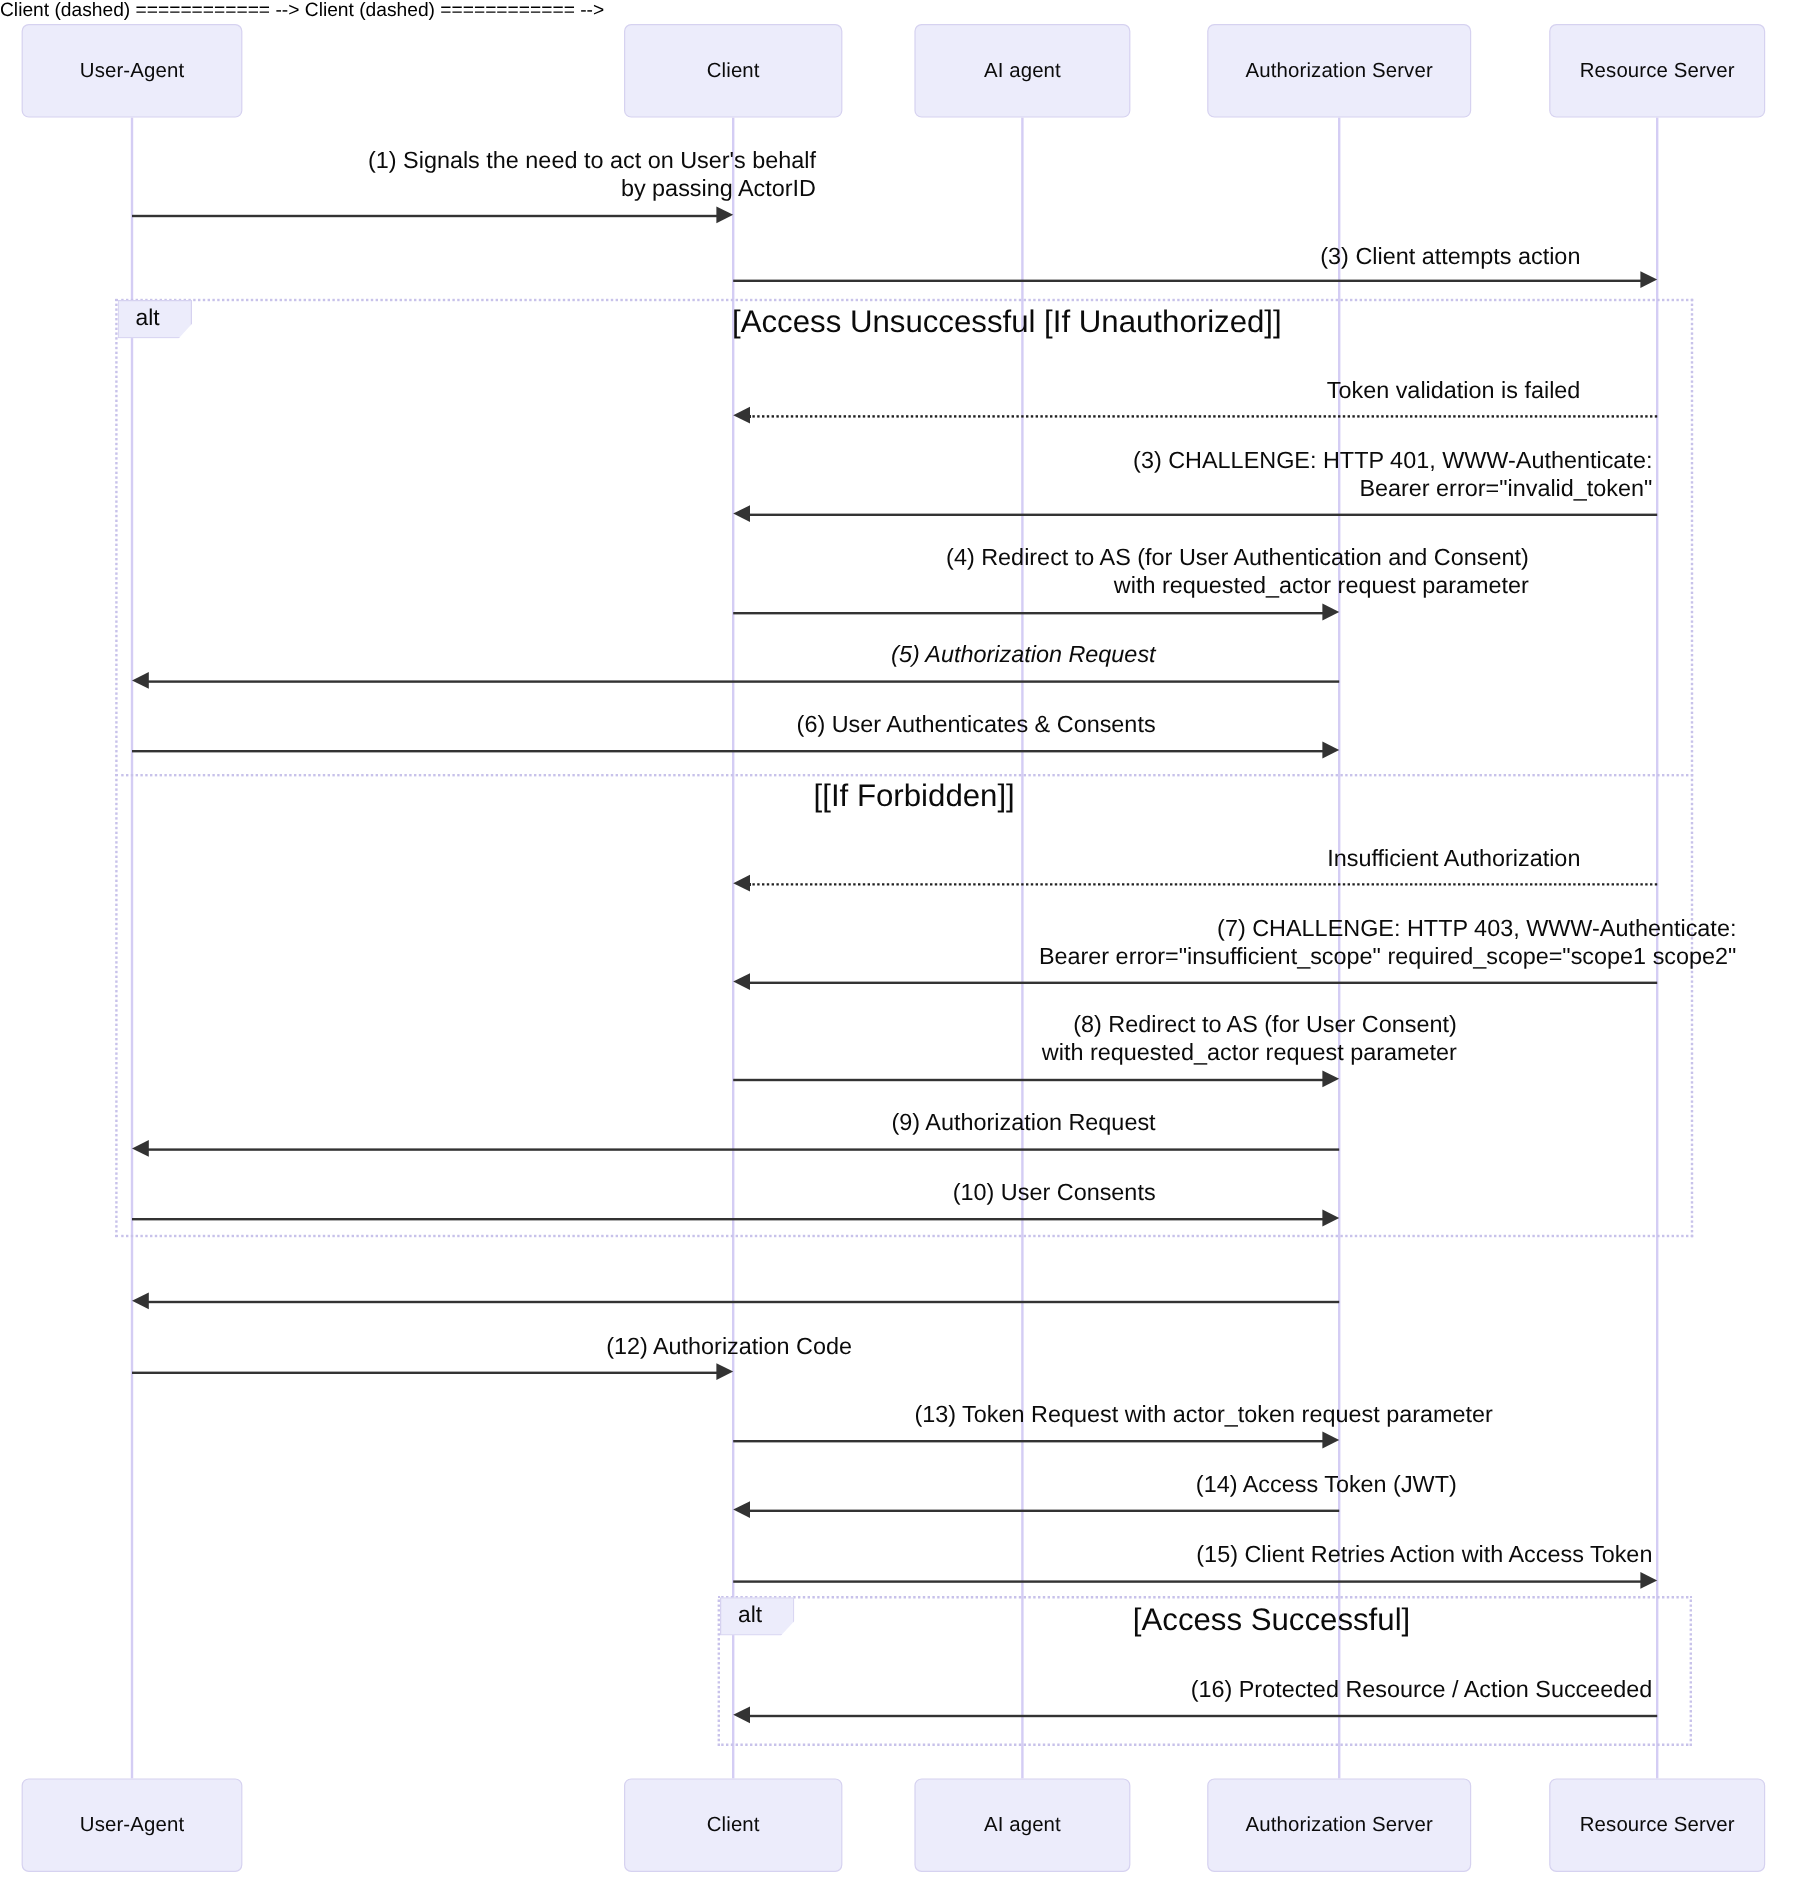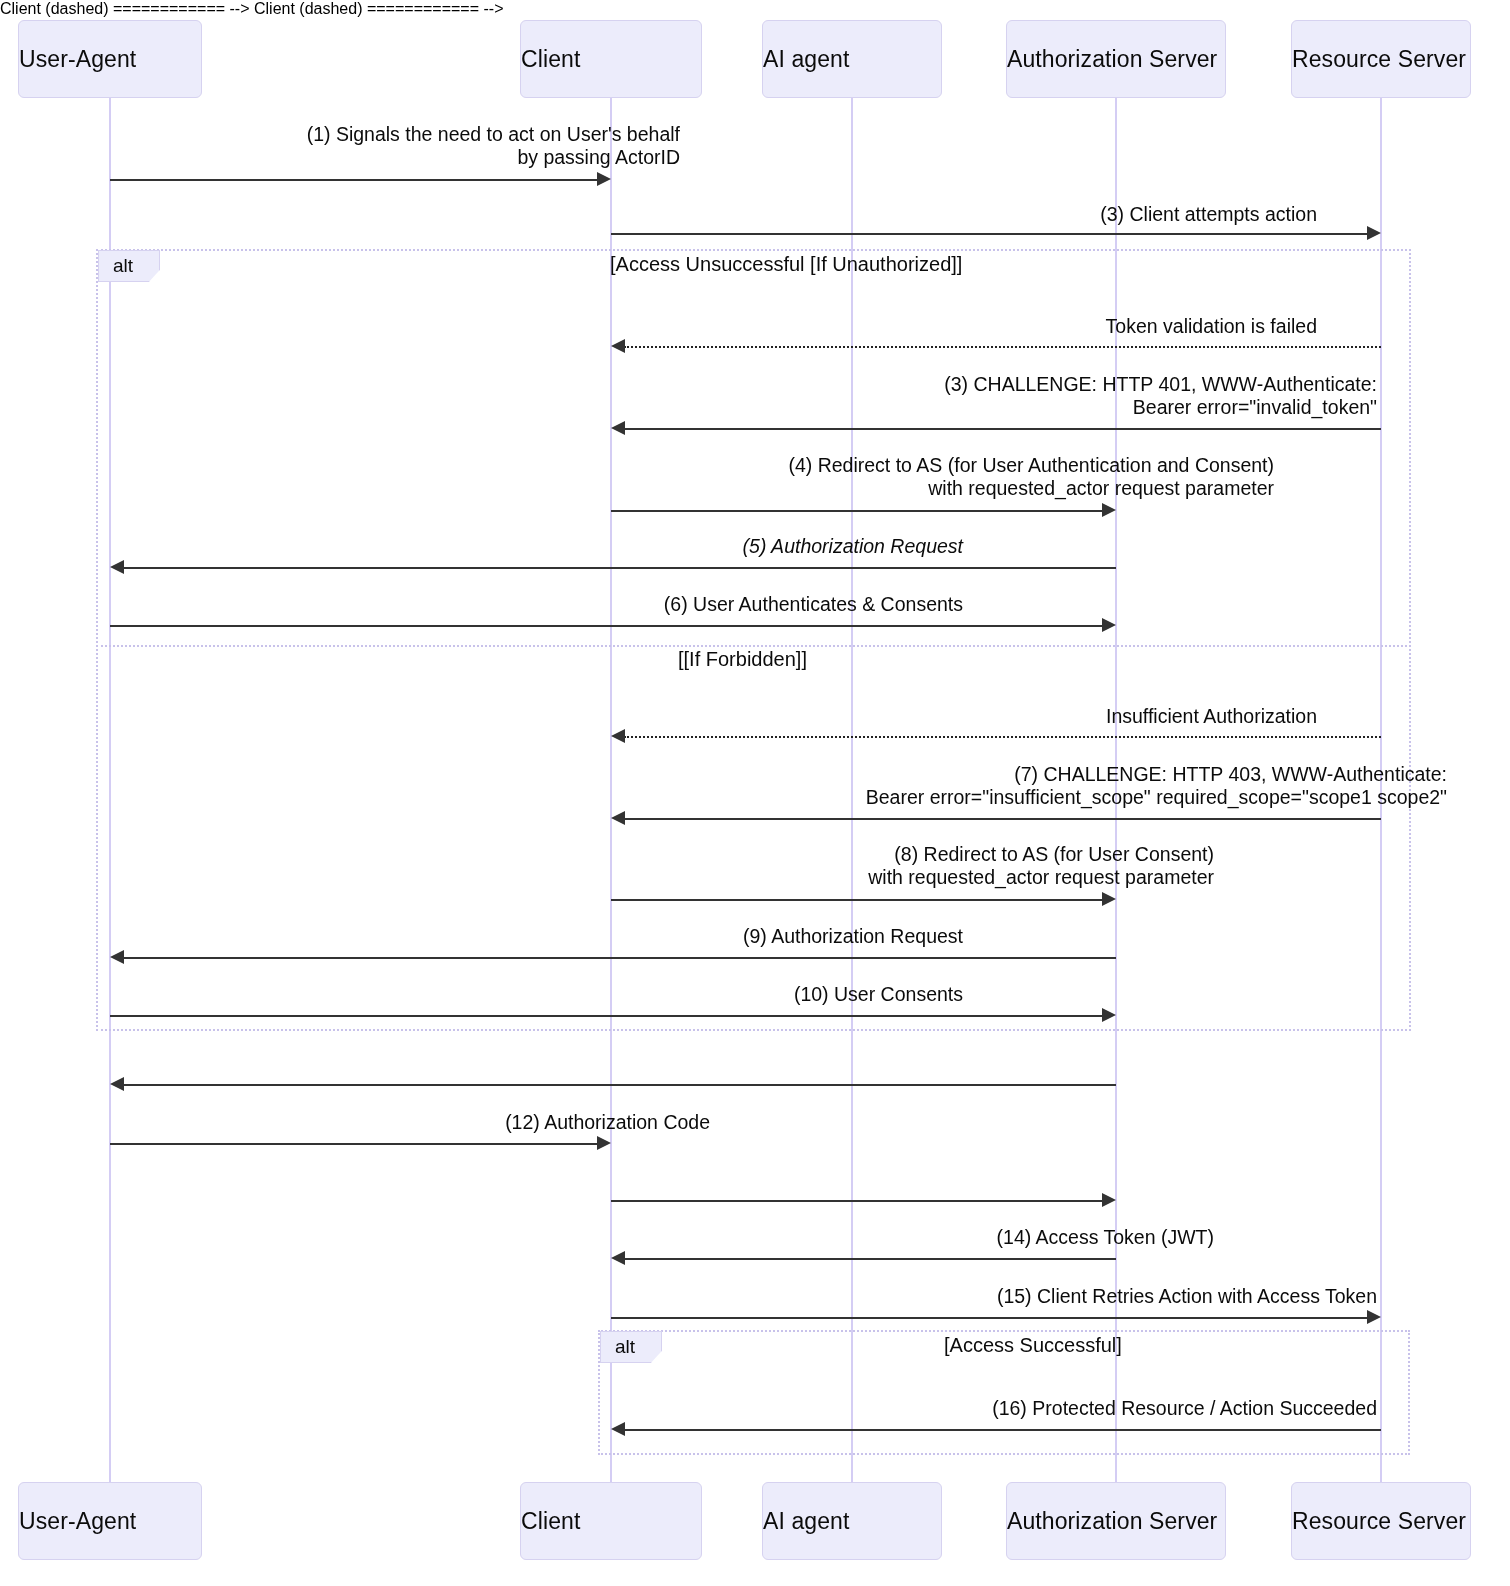"User-Agent" .actor-box { font-size: 23px -> 17px; justify-content: flex-start -> center }
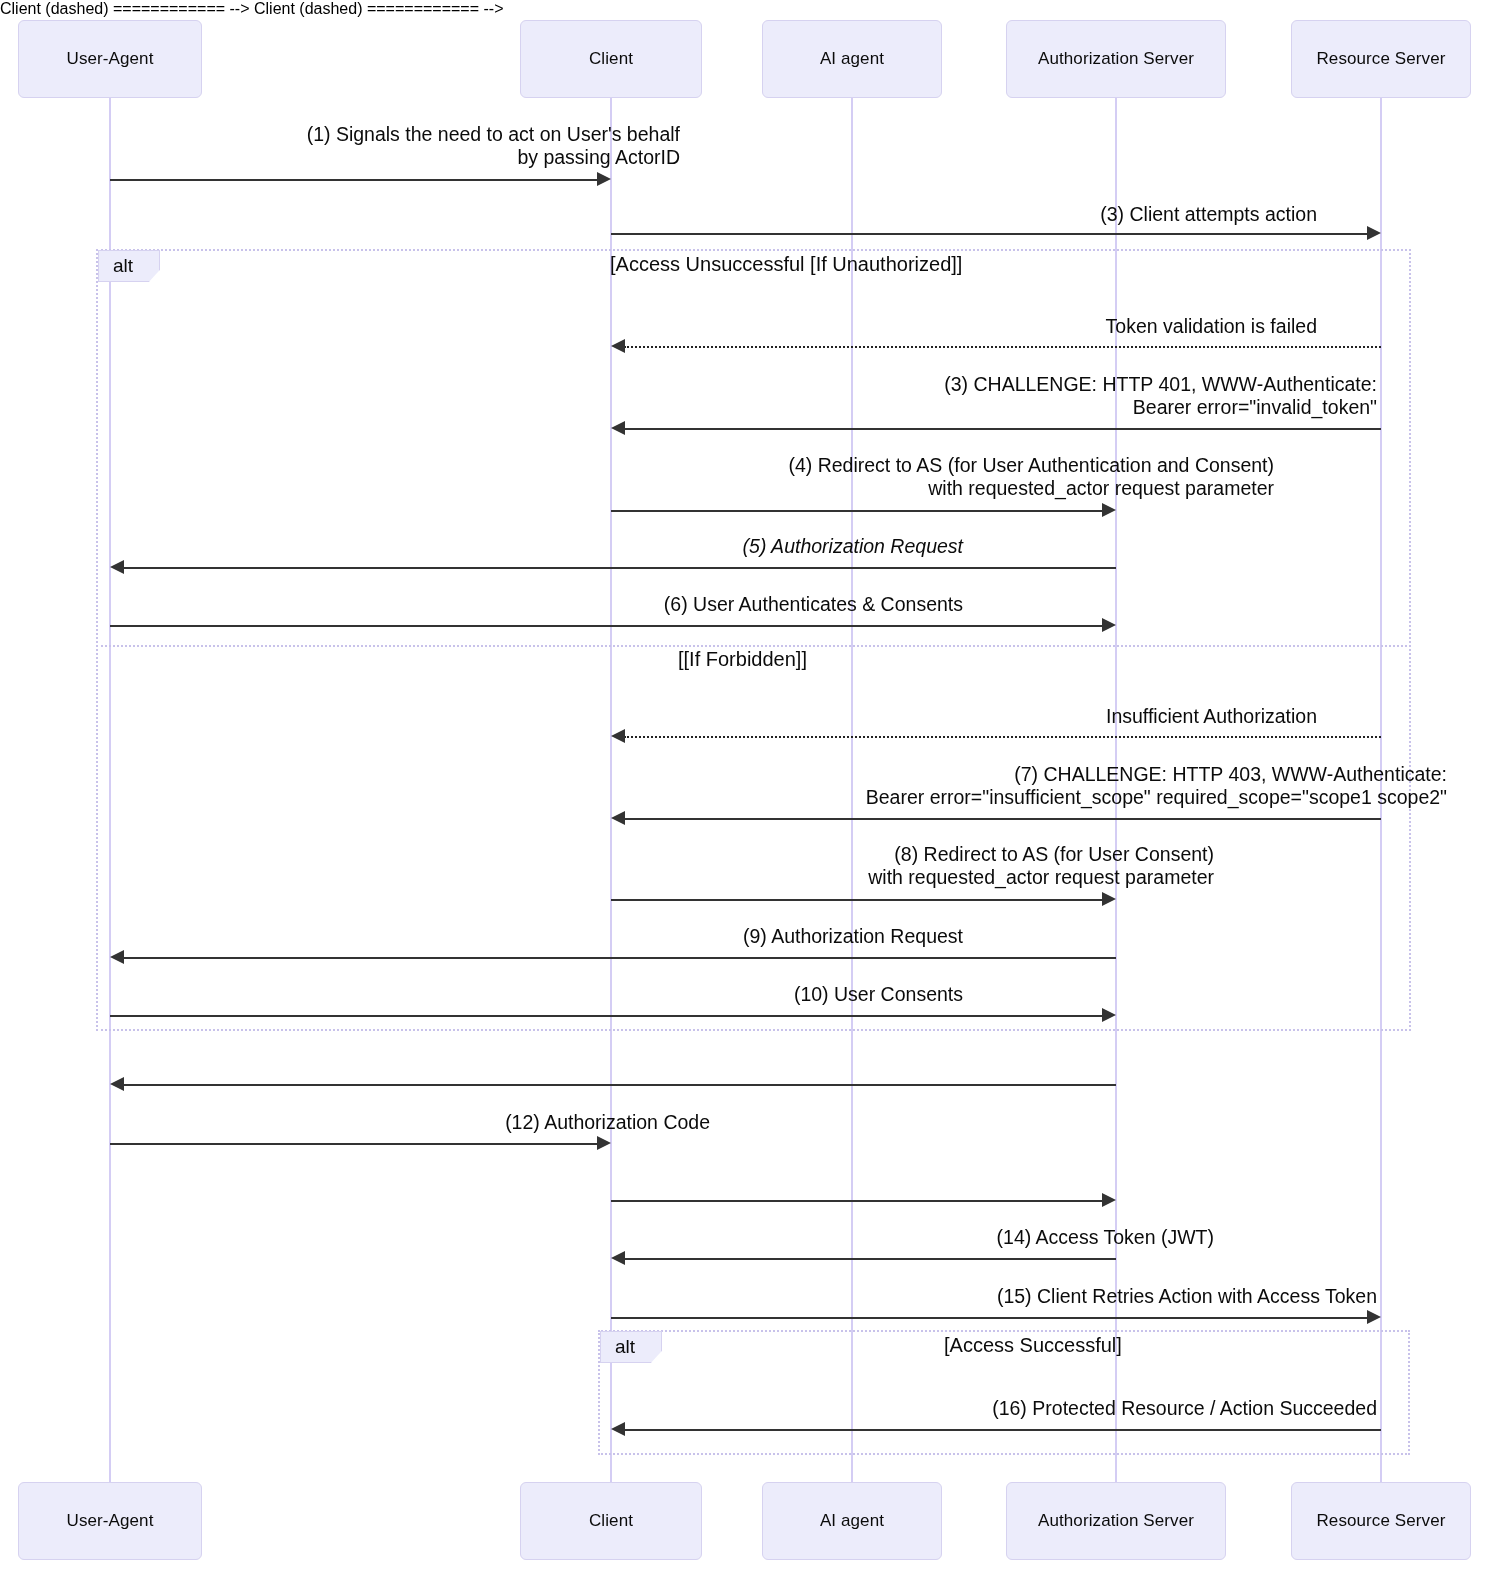"[Access Unsuccessful [If Unauthorized]]" .alt-cond { font-size: 20px -> 26px }
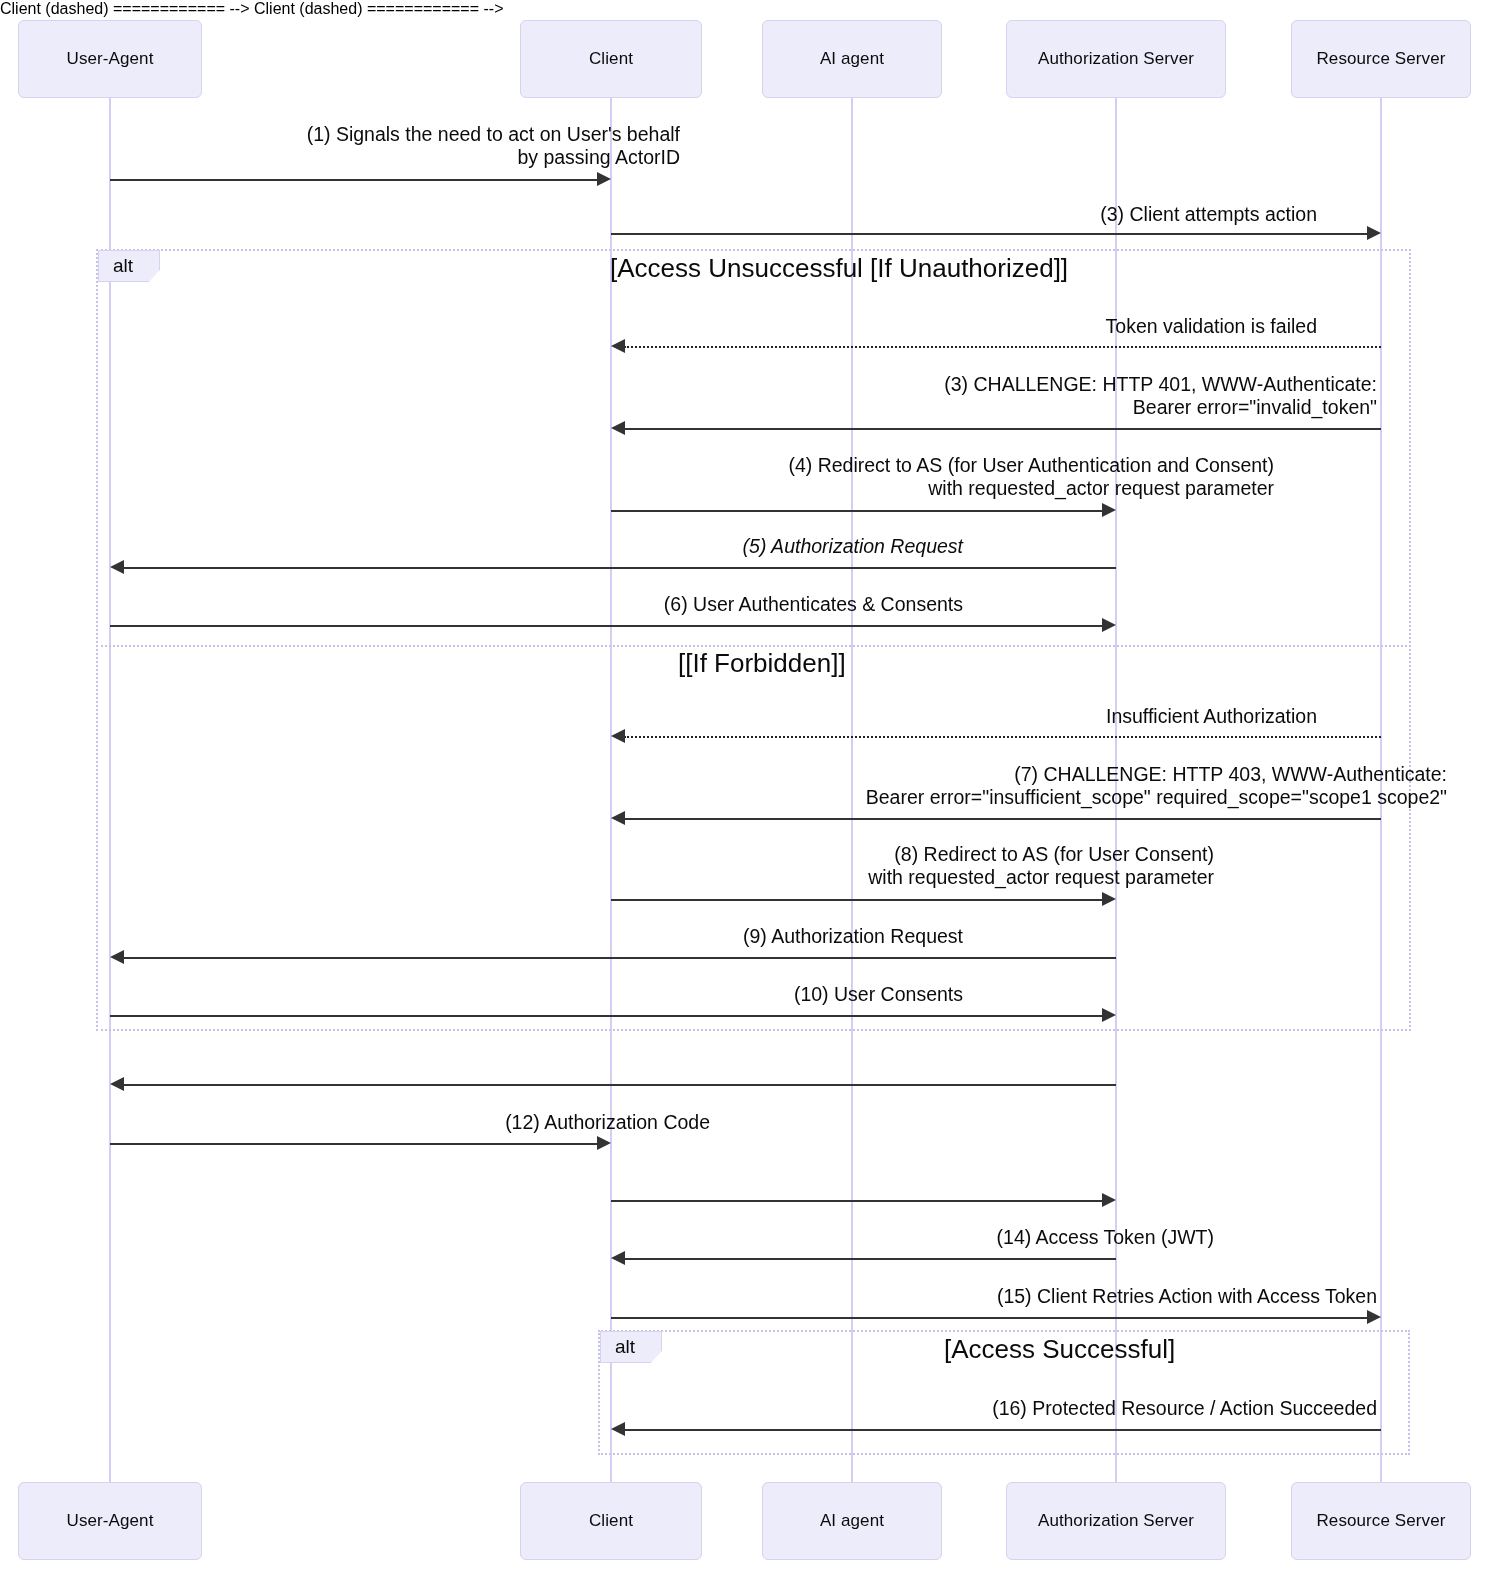"(13) Token Request with actor_token" div.msg-label { html: none -> <div>(13) Token Request with actor_token request parameter</div> }
